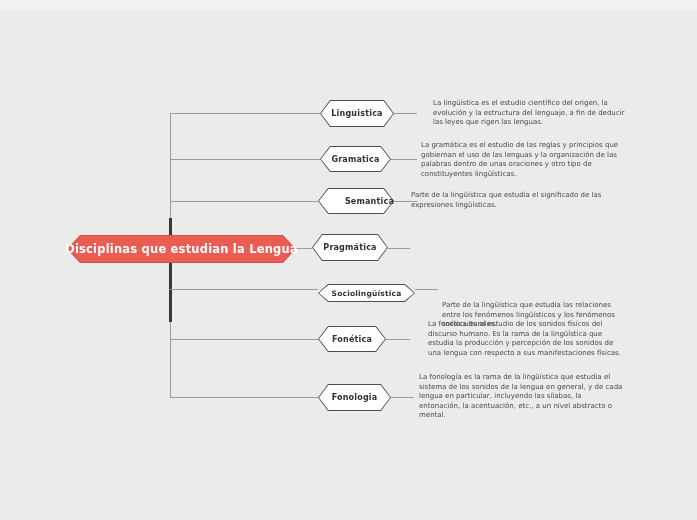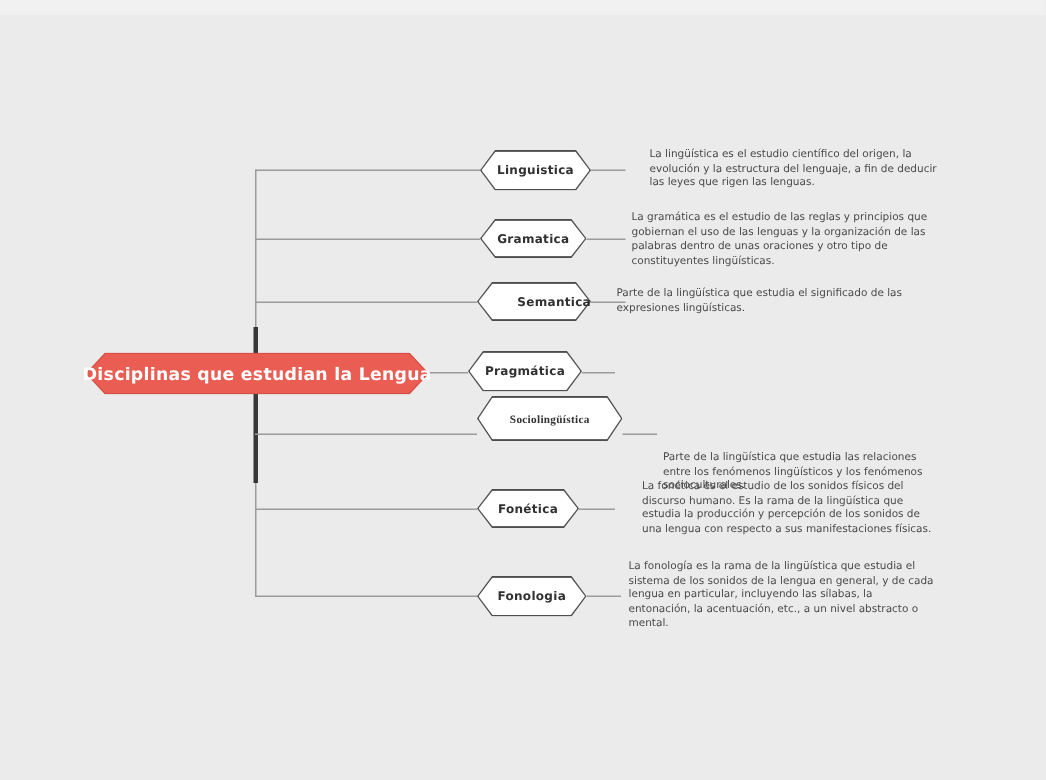"Disciplinas que estudian la Lengua" .root { margin-left: none -> 10px }
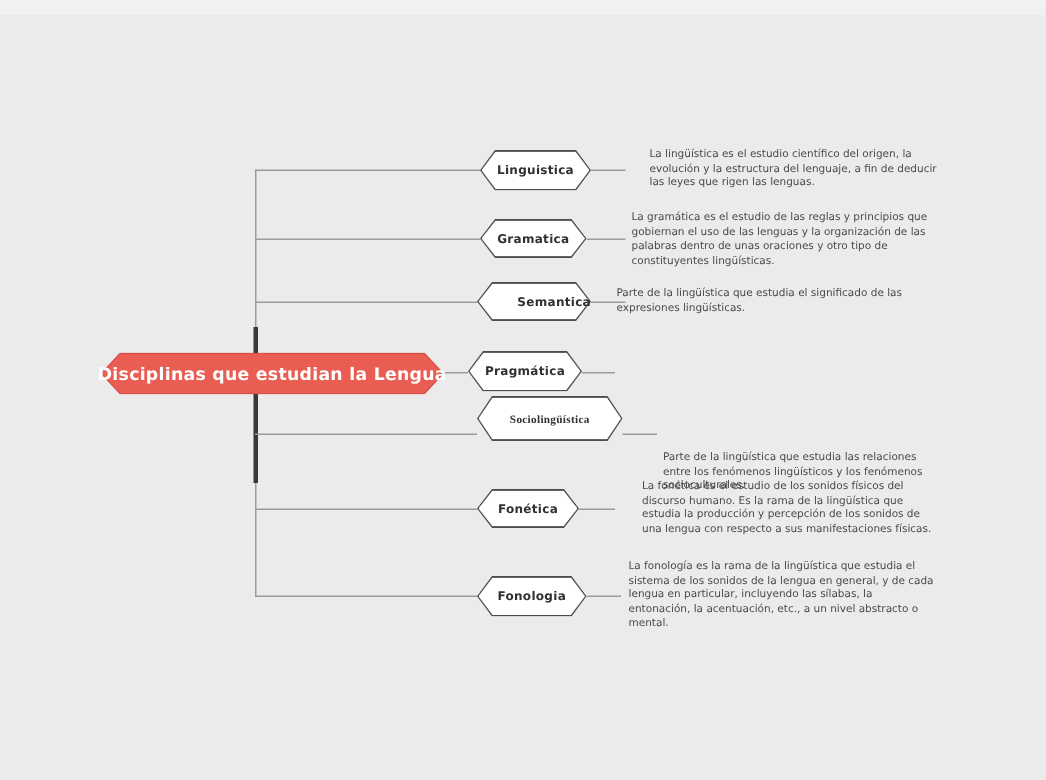"Sociolingüística" div.hex { font-family: Liberation Serif, serif -> none; height: 30px -> 18px; top: 264px -> 284px }
